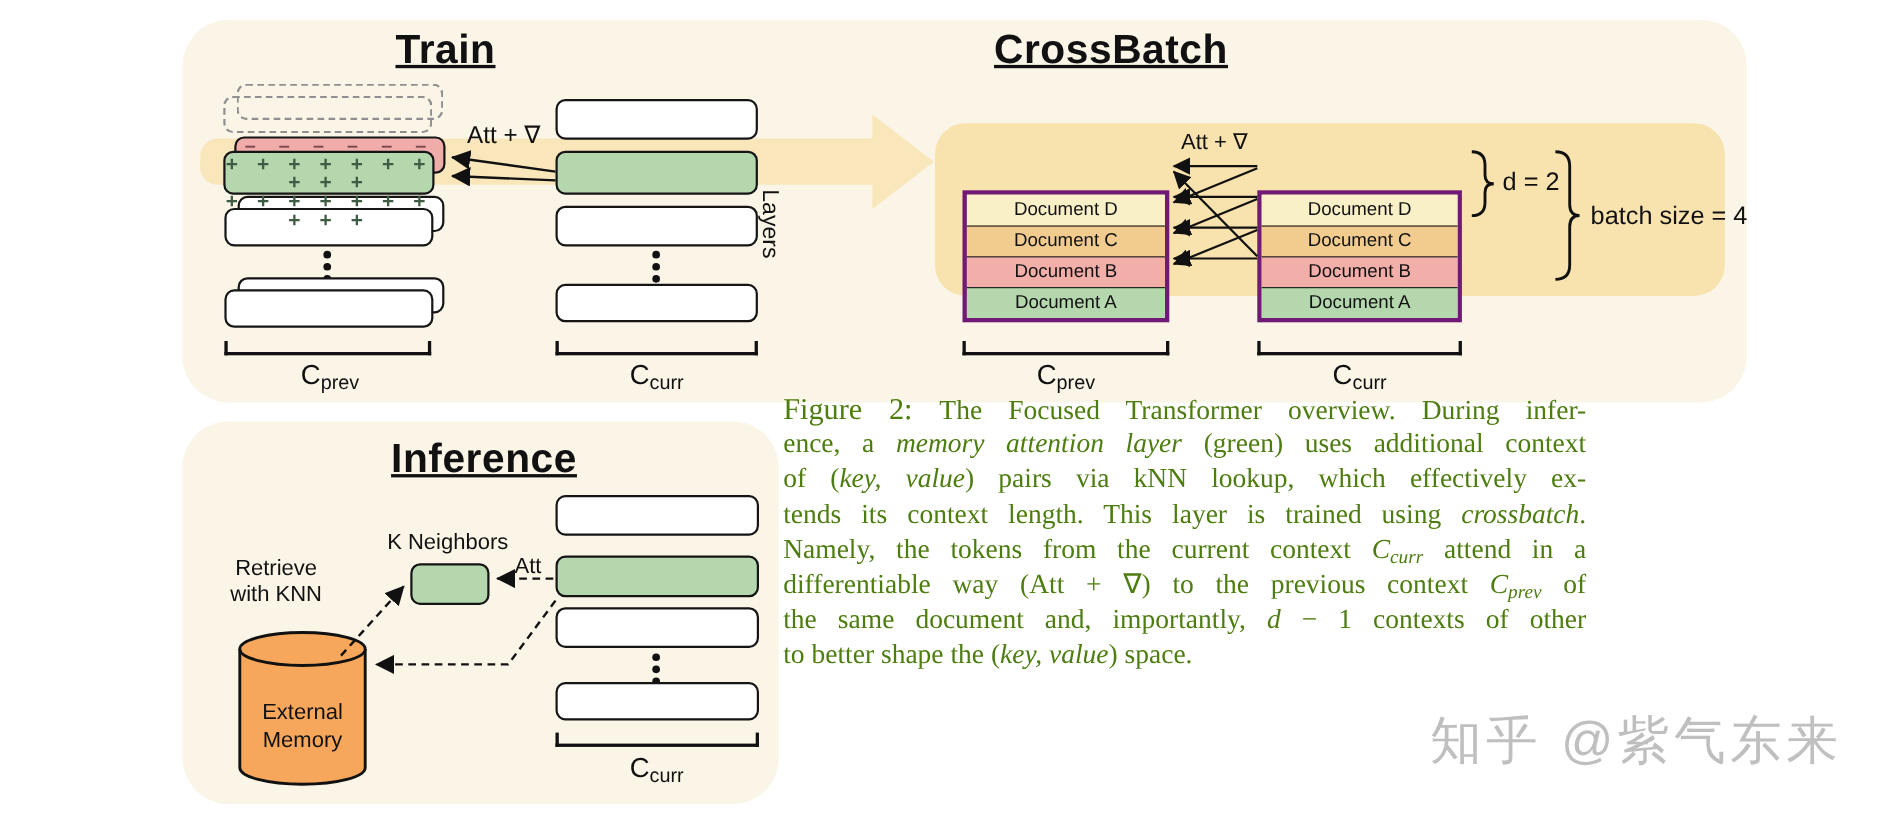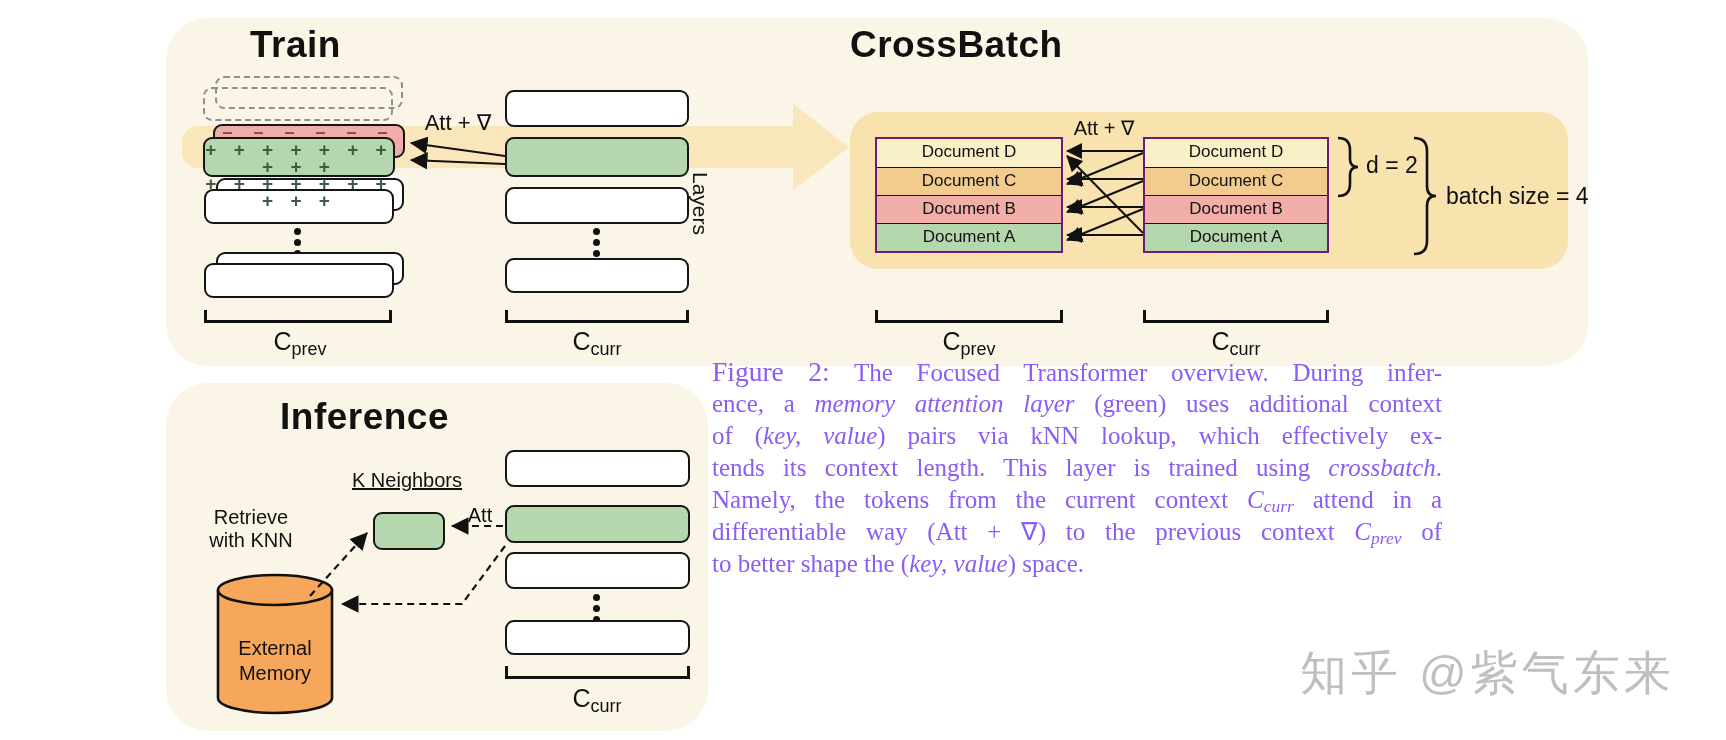"Train" .ttl { text-align: left -> center; text-decoration: none -> underline }
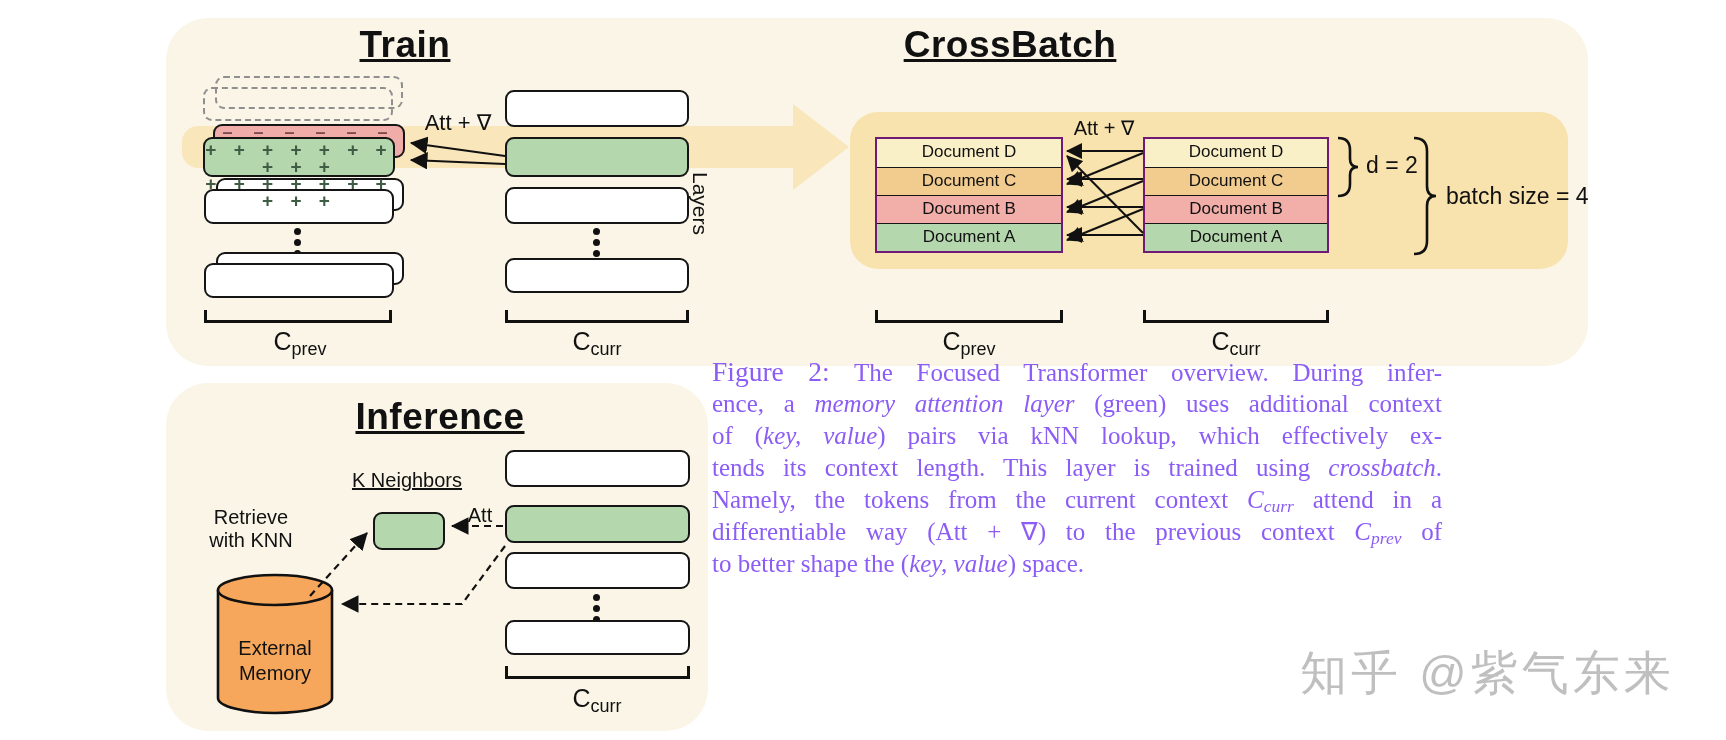"Document D" .doc-table { border: 2px solid #701a75 -> 4px solid #701a75; margin-top: none -> 36px }
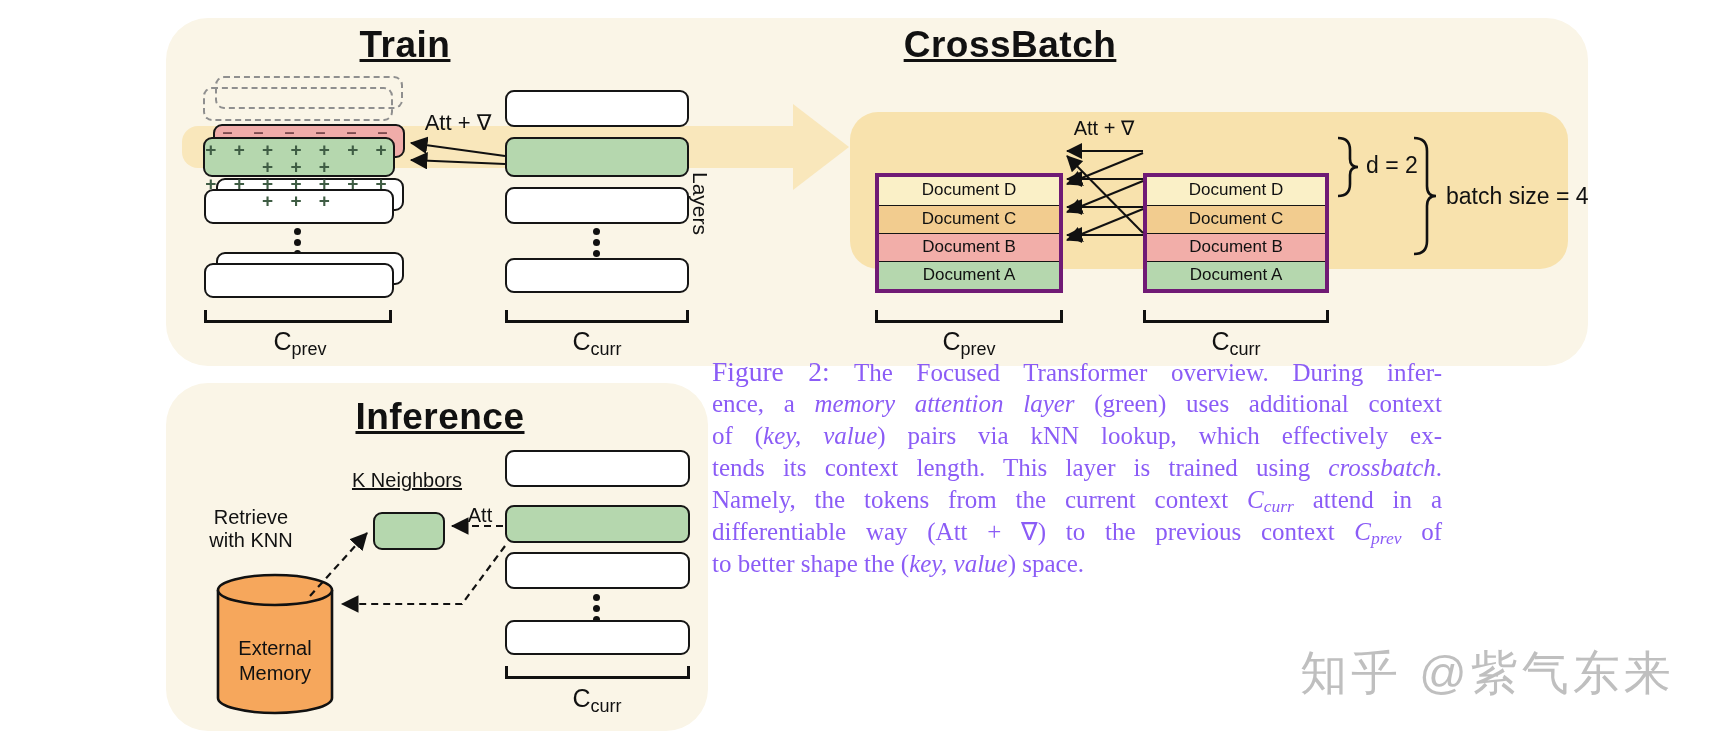"Figure 2: The Focused Transformer" .caption { color: #8b5cf6 -> #4d7c0f }
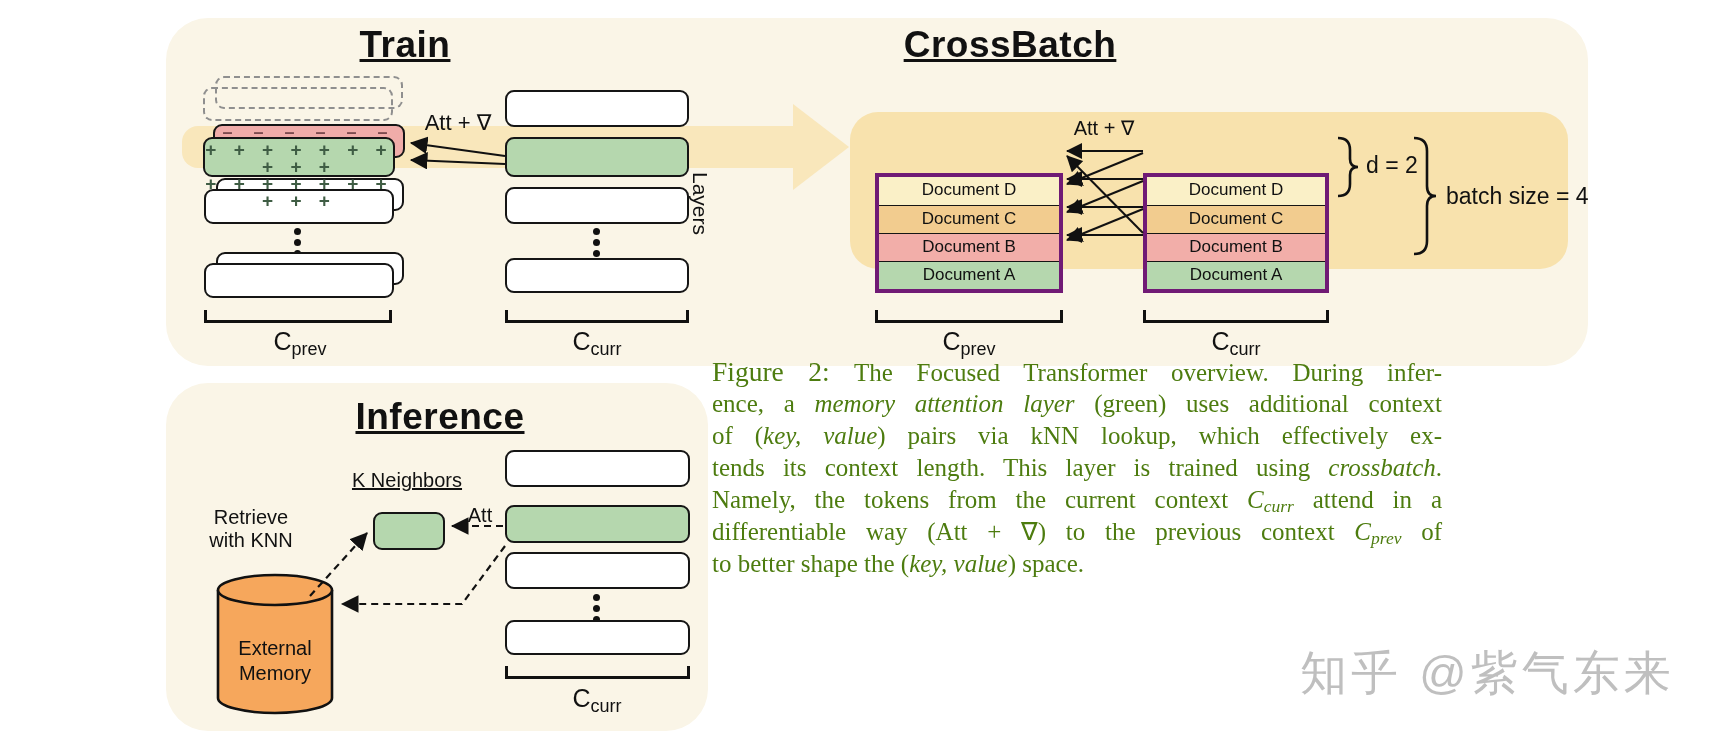"K Neighbors" div.lab { text-decoration: underline -> none; top: 469px -> 482px }
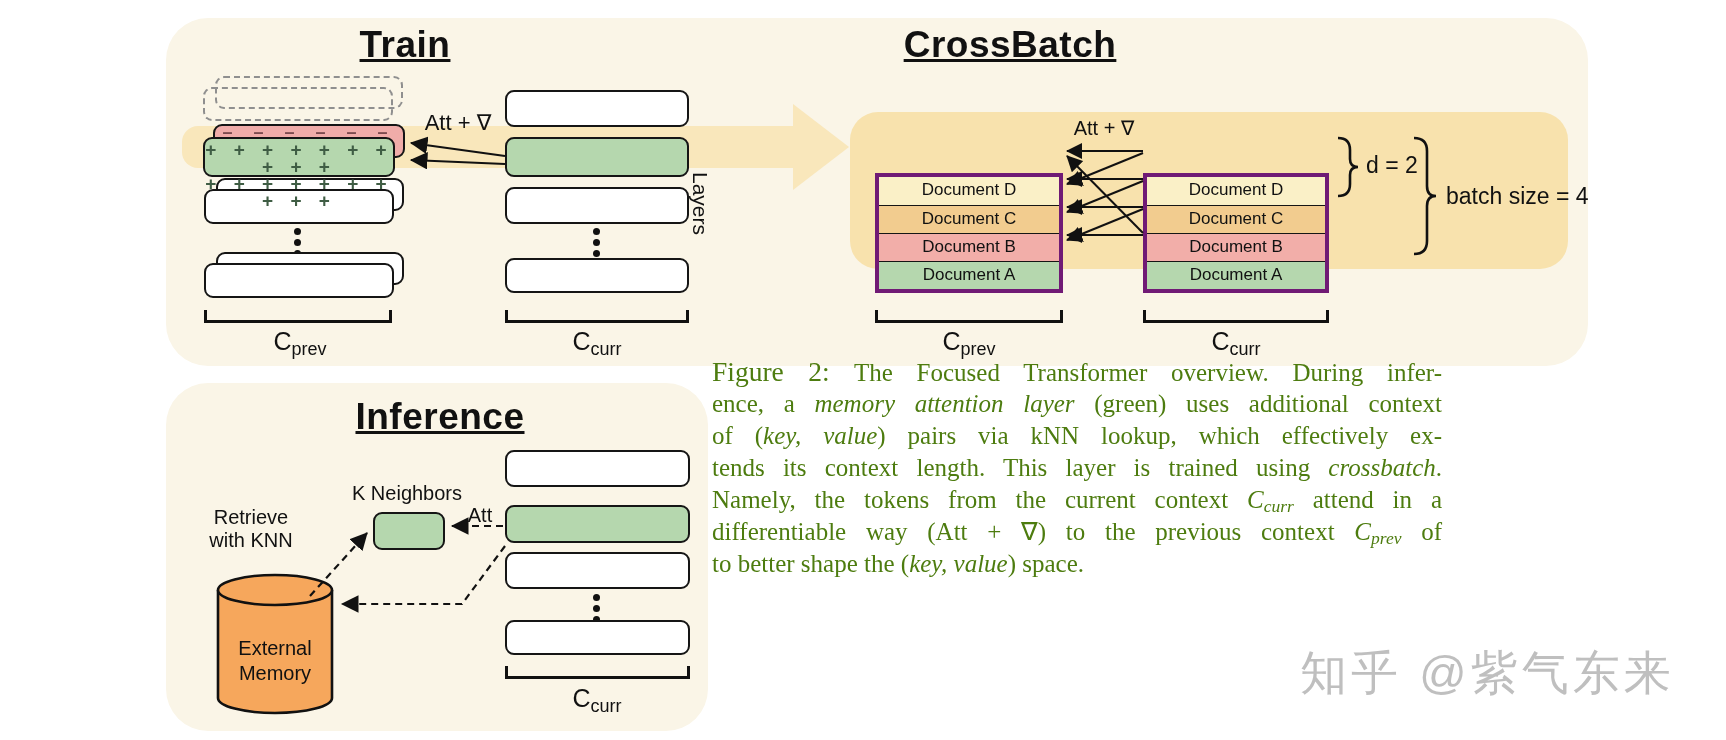"the same document and, importantly," div.cap-line { html: none -> <div><span>the same document and, importantly, </span><span>d</span><span> − 1 contexts of other</span></div> }
